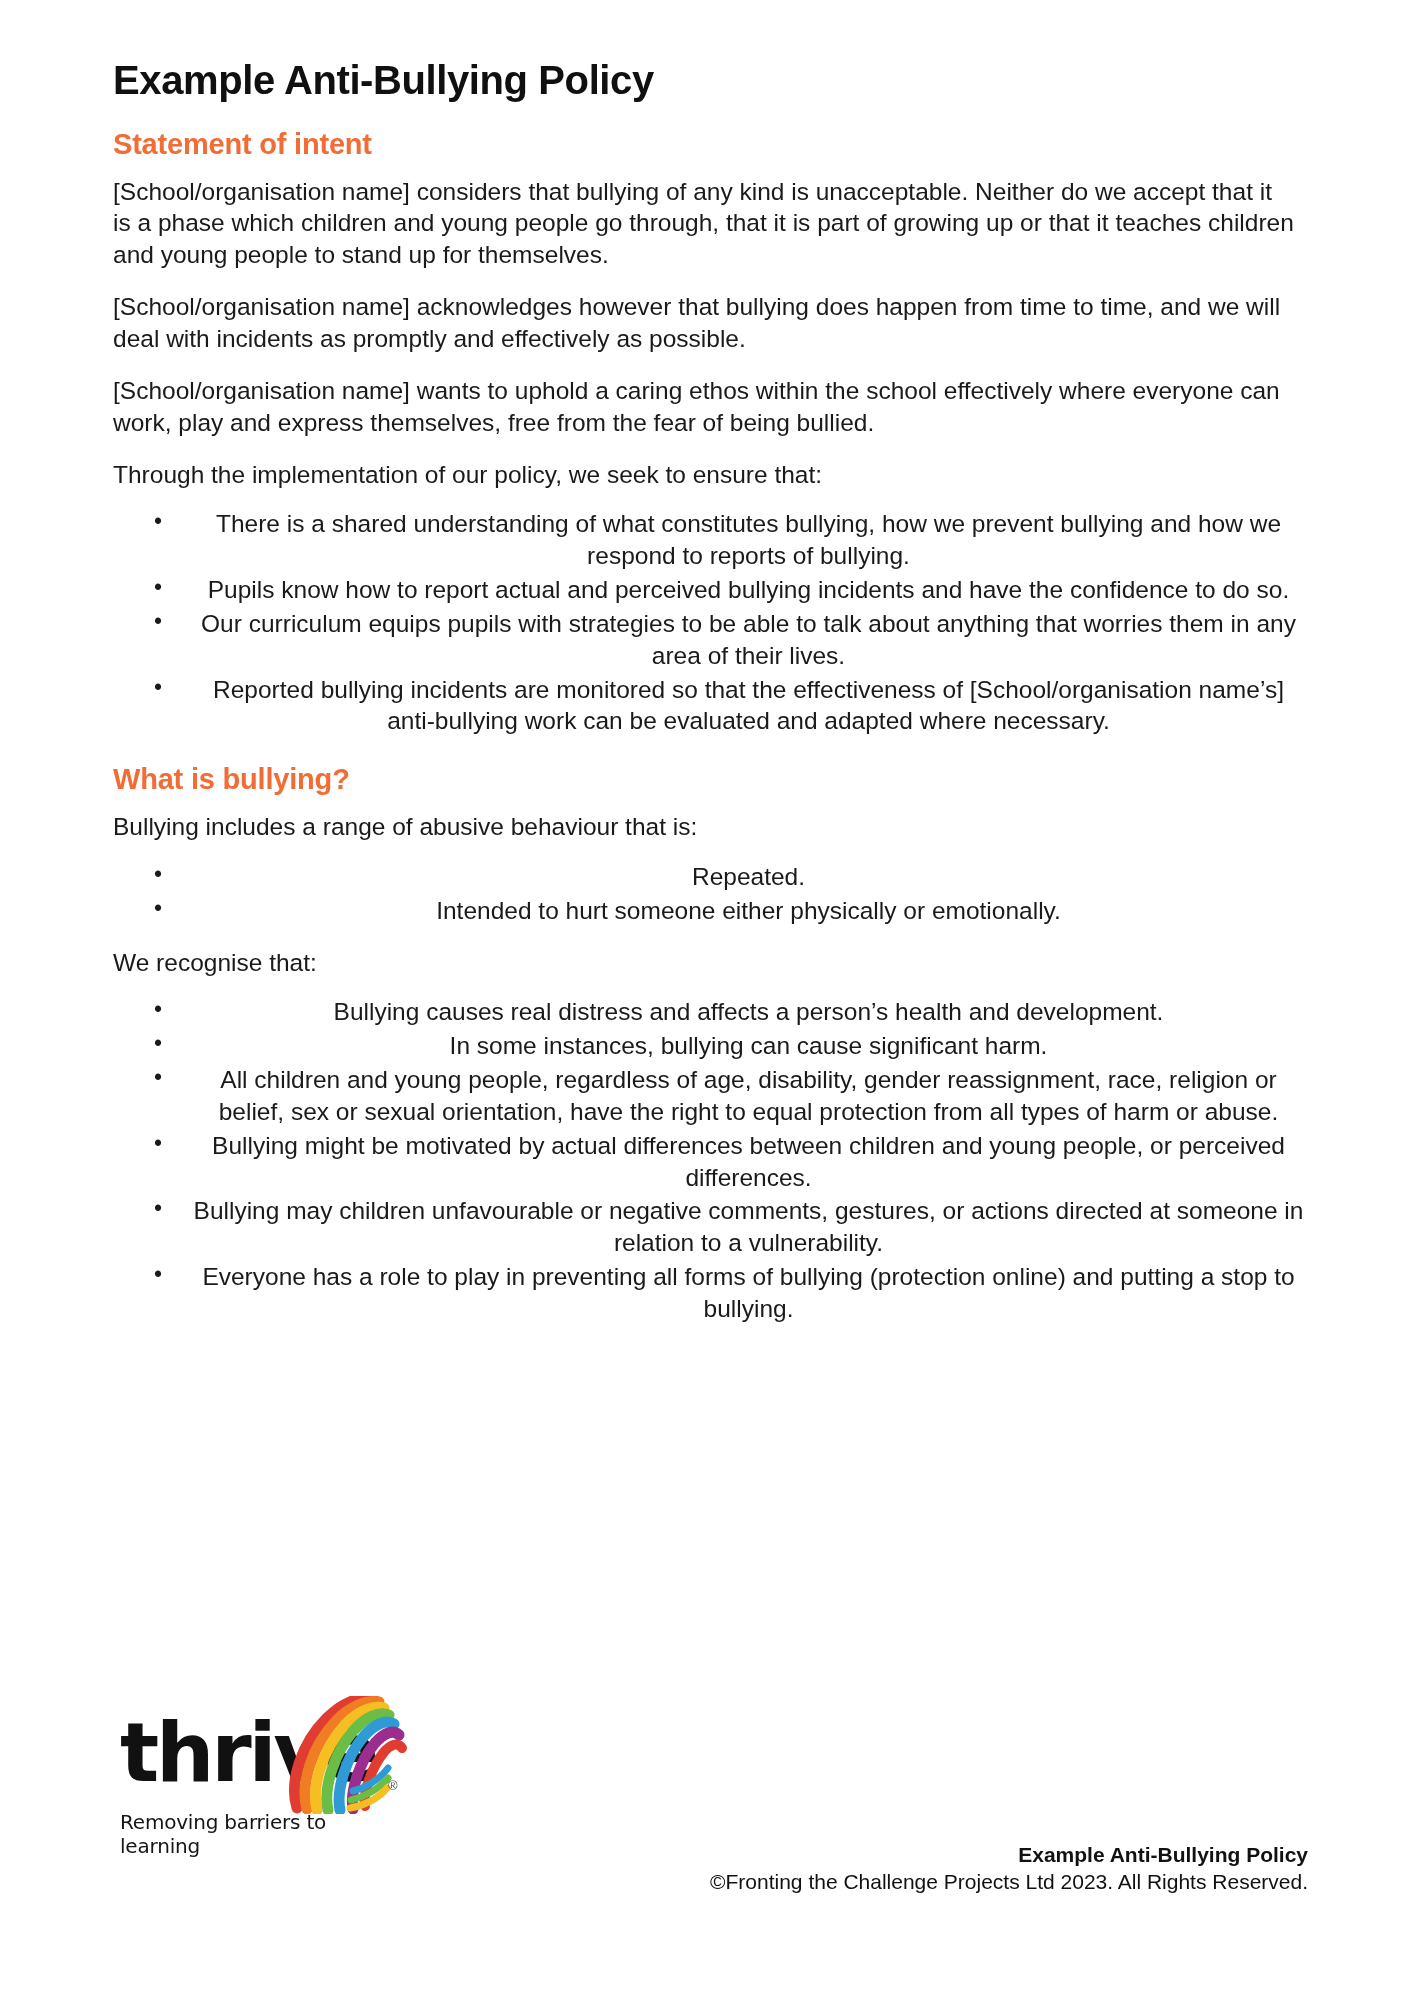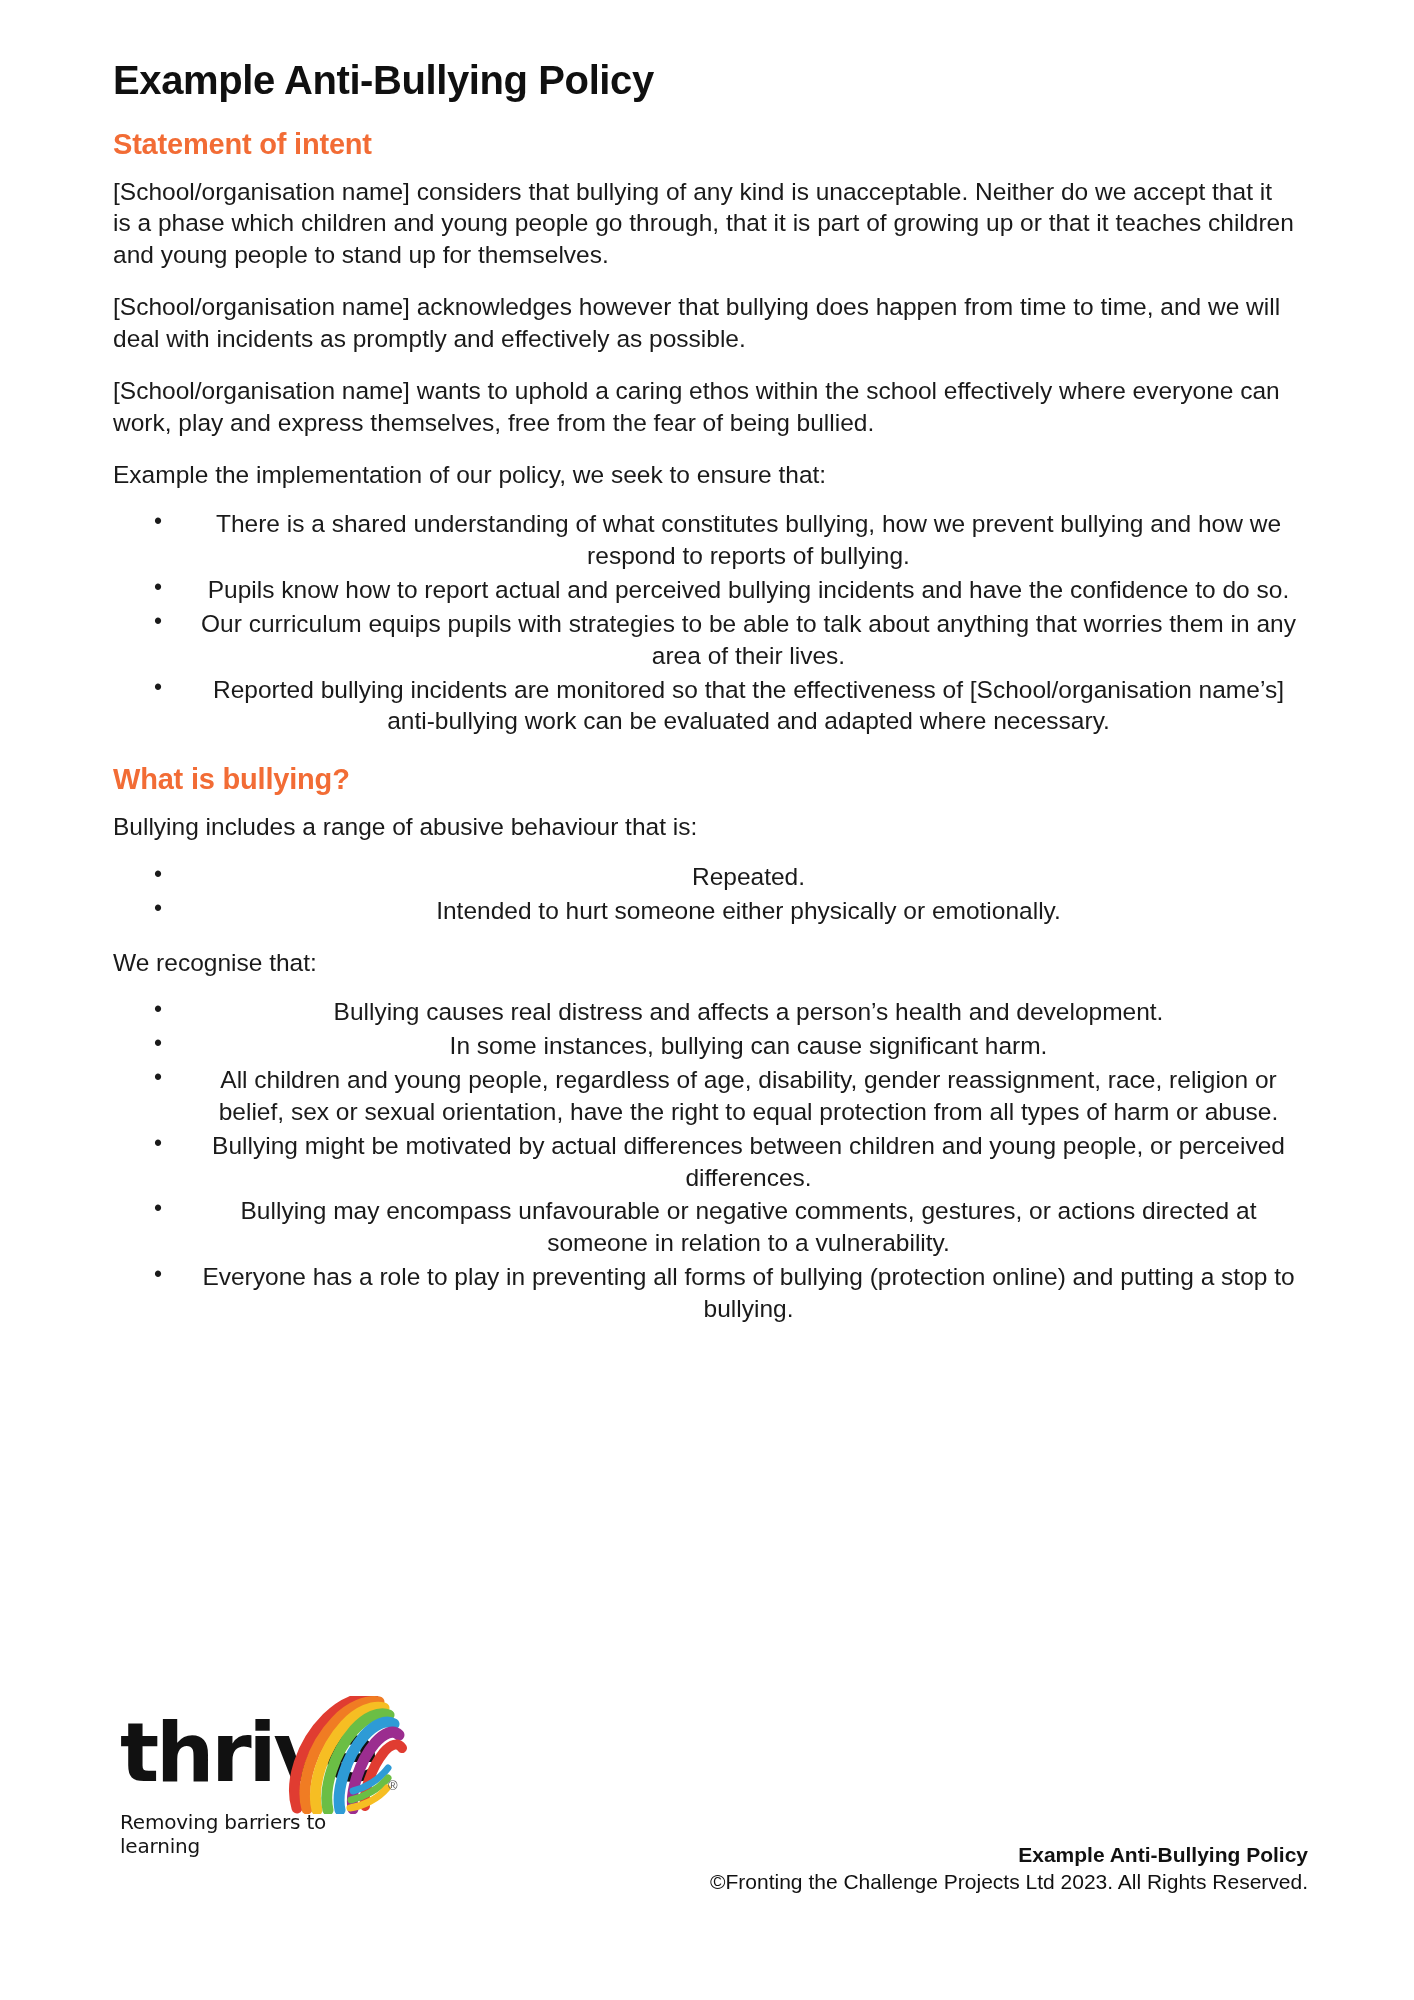"Example the implementation of our" p.para { text: Example -> Through }
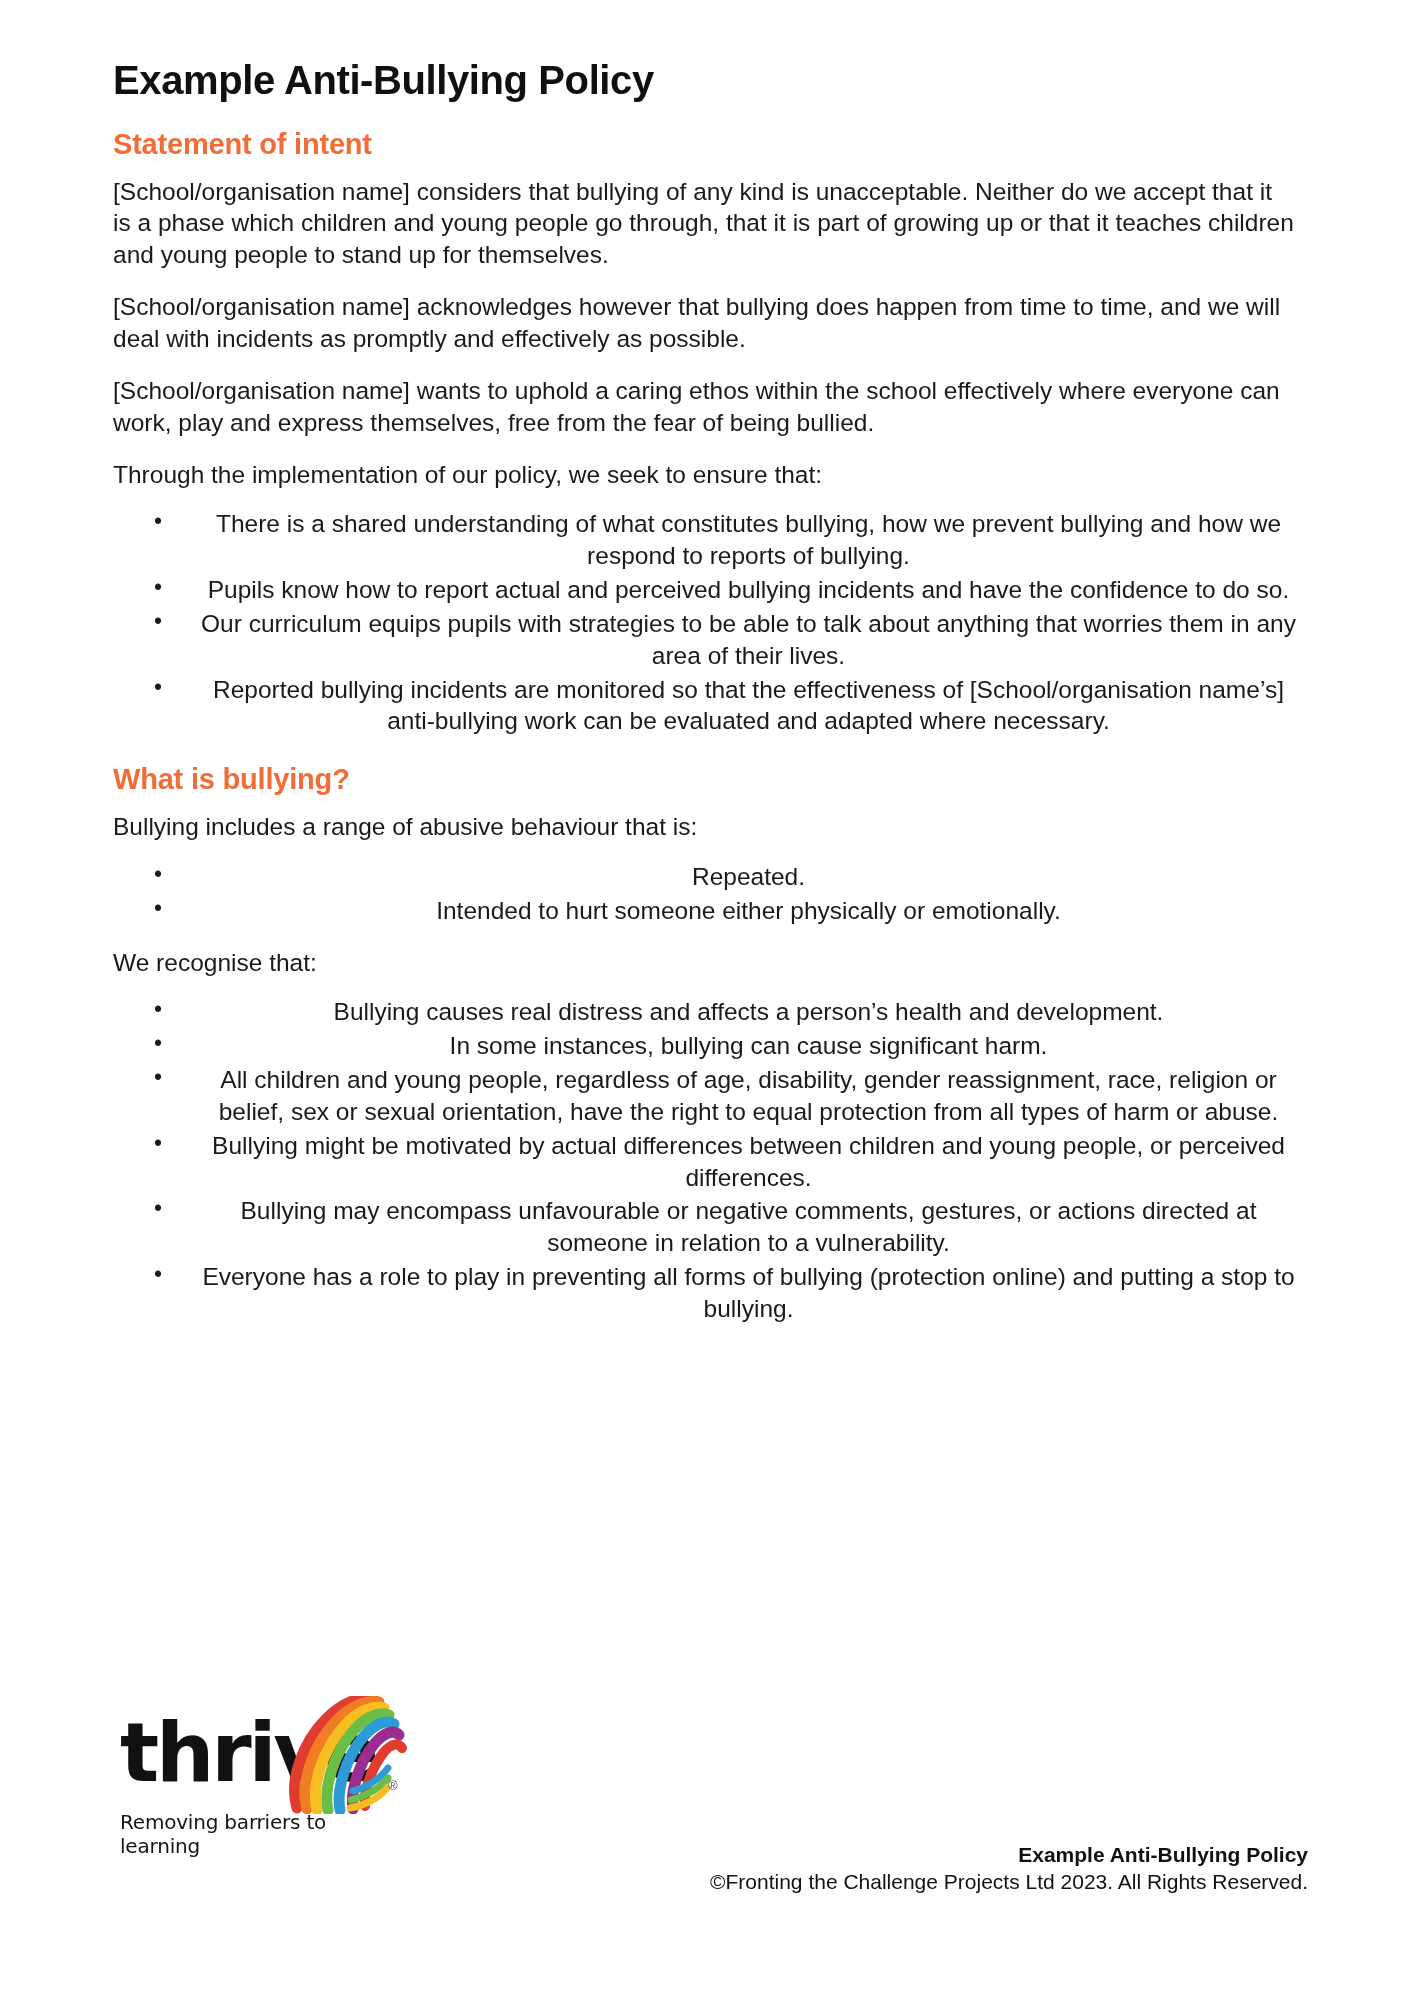"Bullying may encompass unfavourable or" li { text: encompass -> children }
